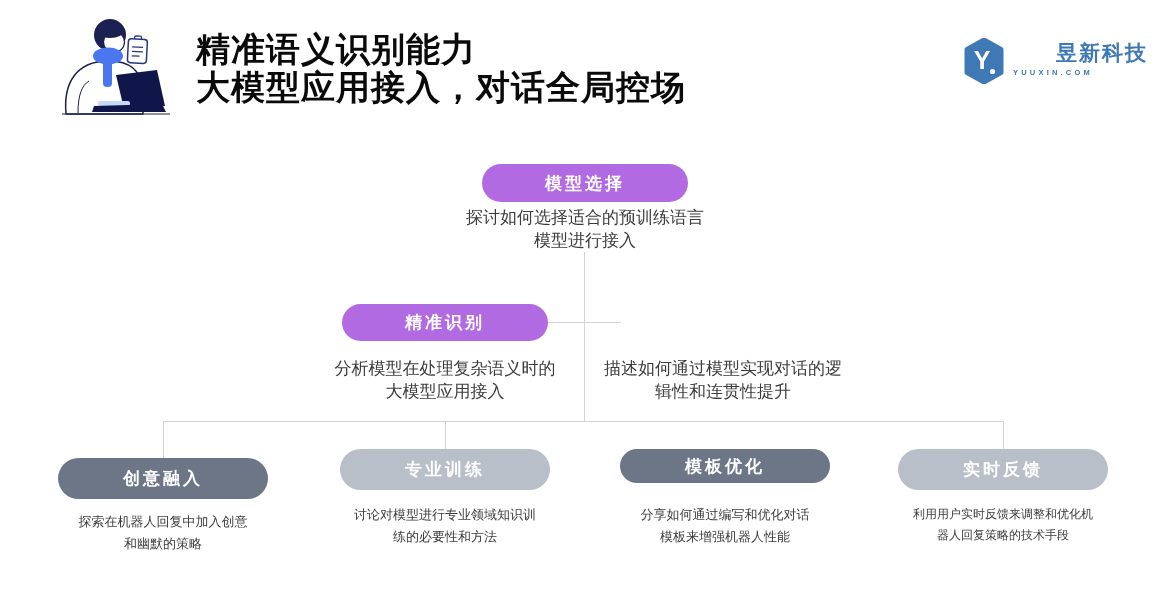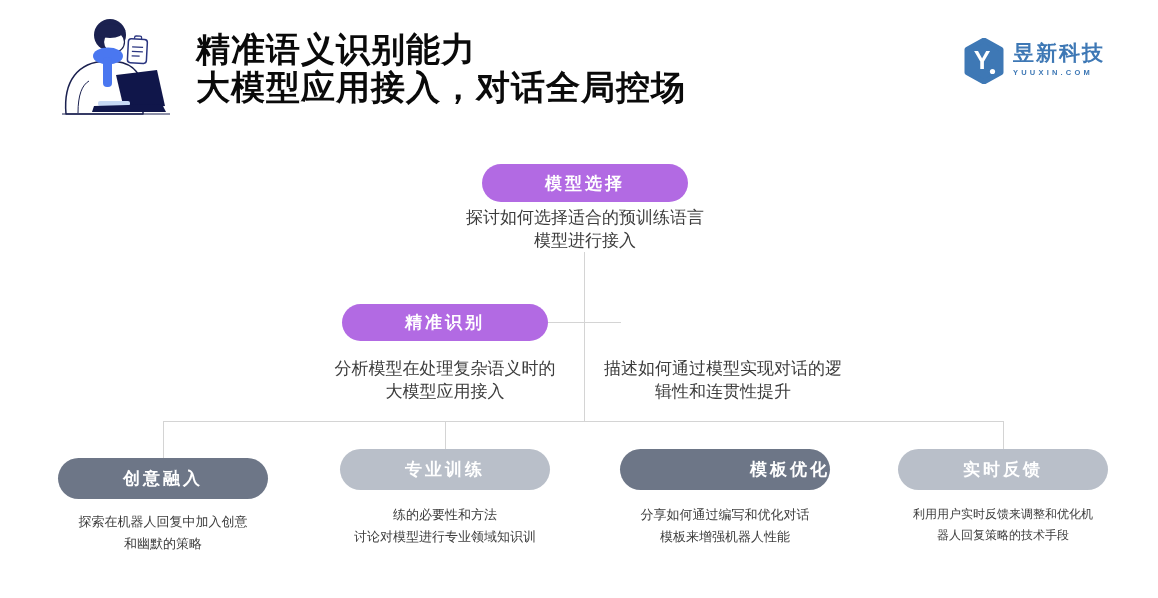"昱新科技" .logo .lname { margin-left: none -> 43px }
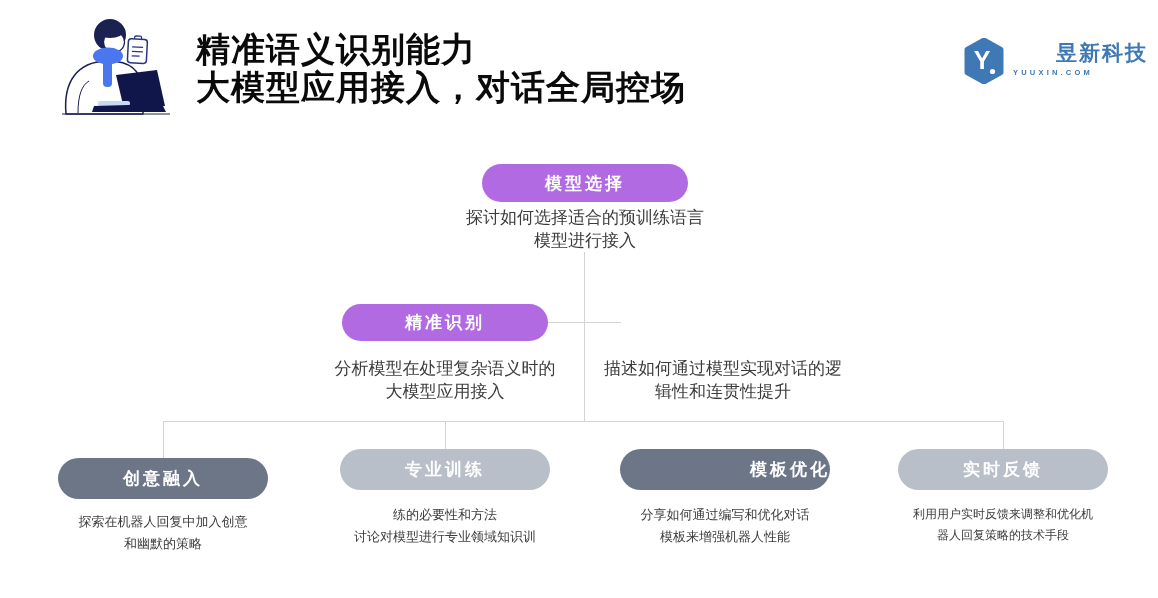"模板优化" div.pill { height: 41px -> 34px; justify-content: flex-end -> none }
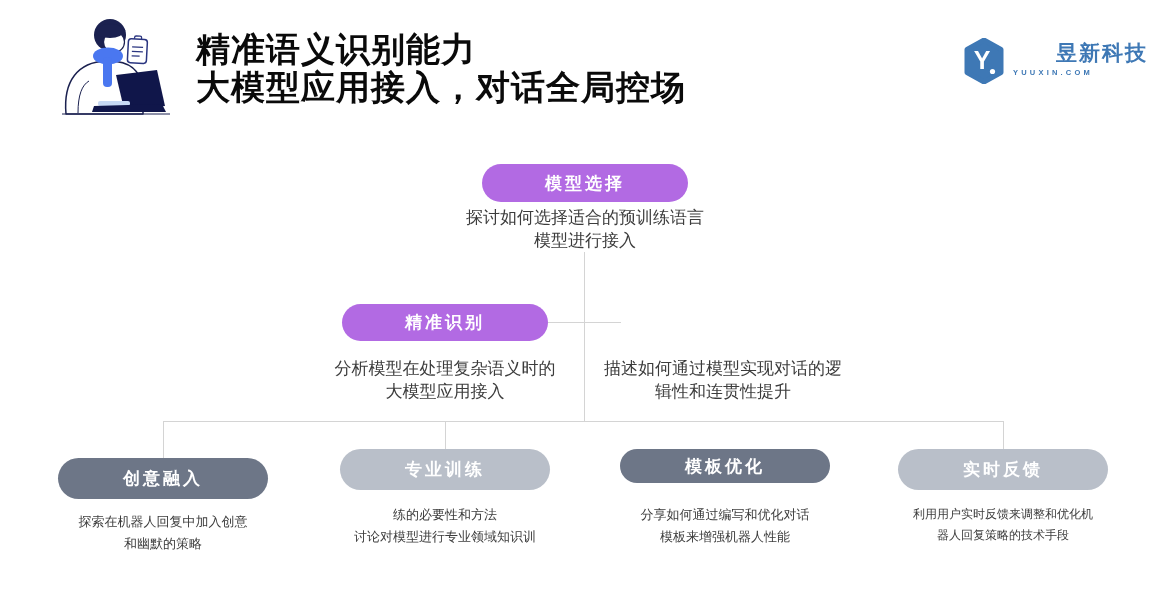"练的必要性和方法" div { order: before "讨论对模型进行专业领域知识训" -> after "讨论对模型进行专业领域知识训" }
